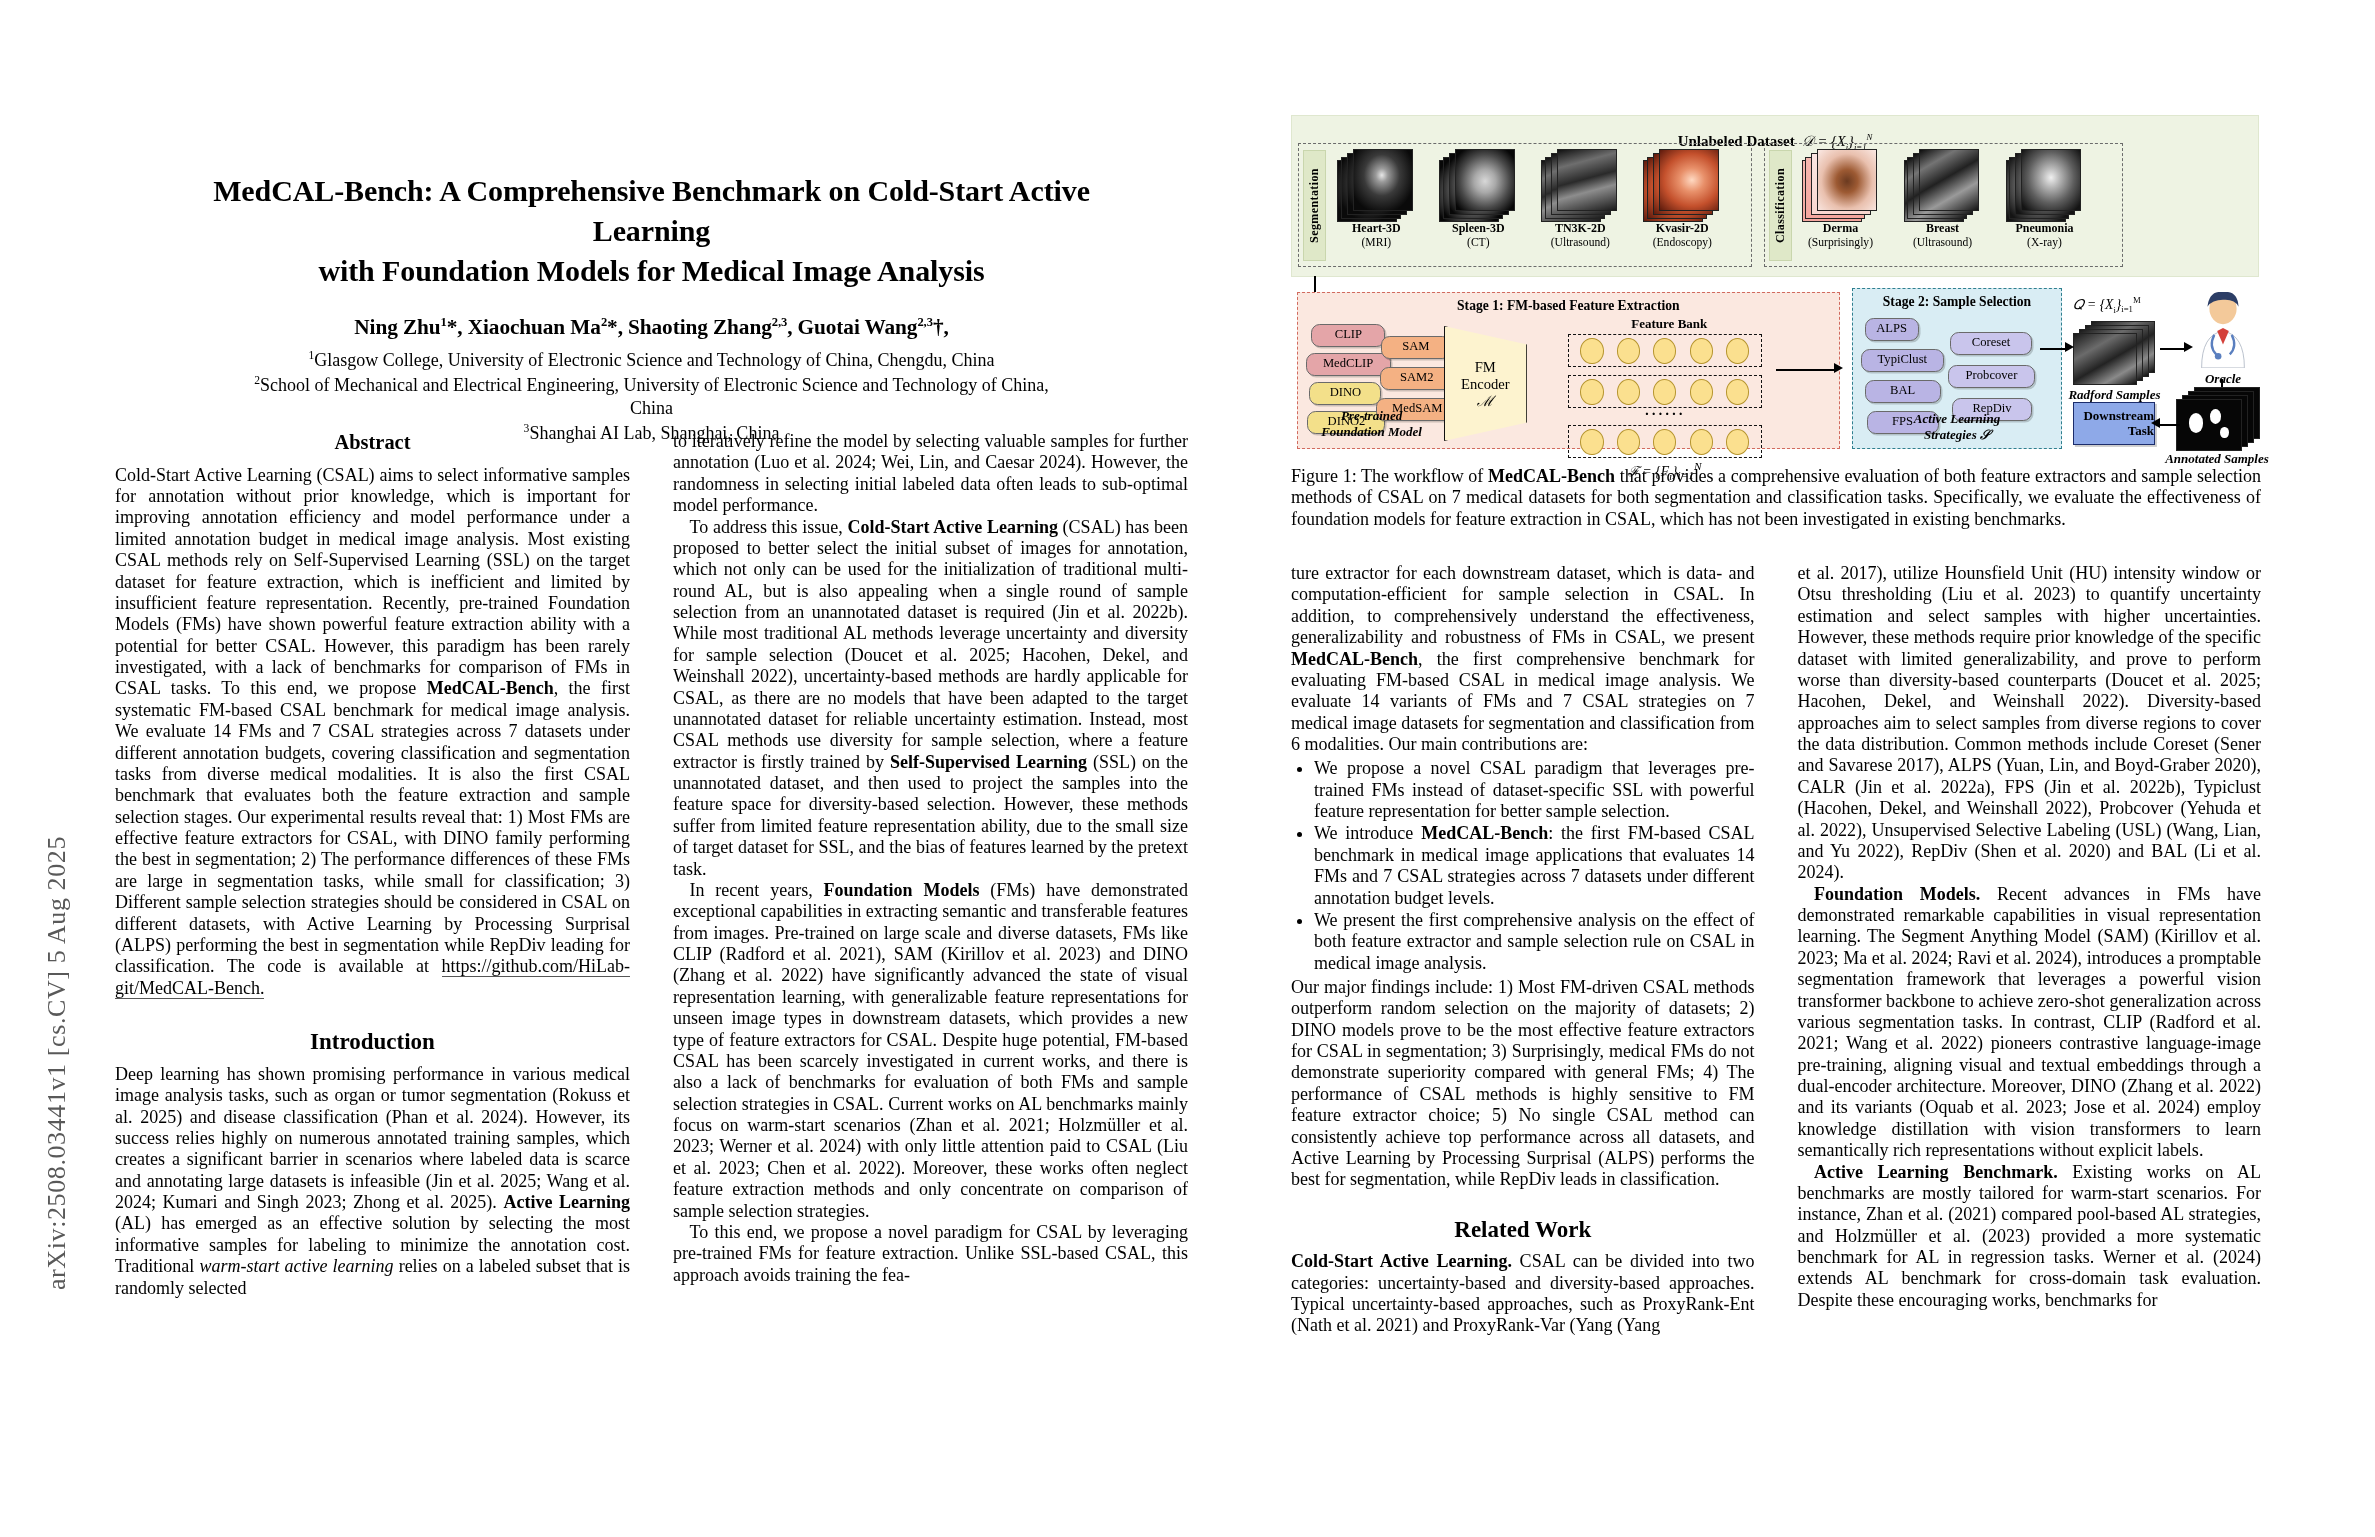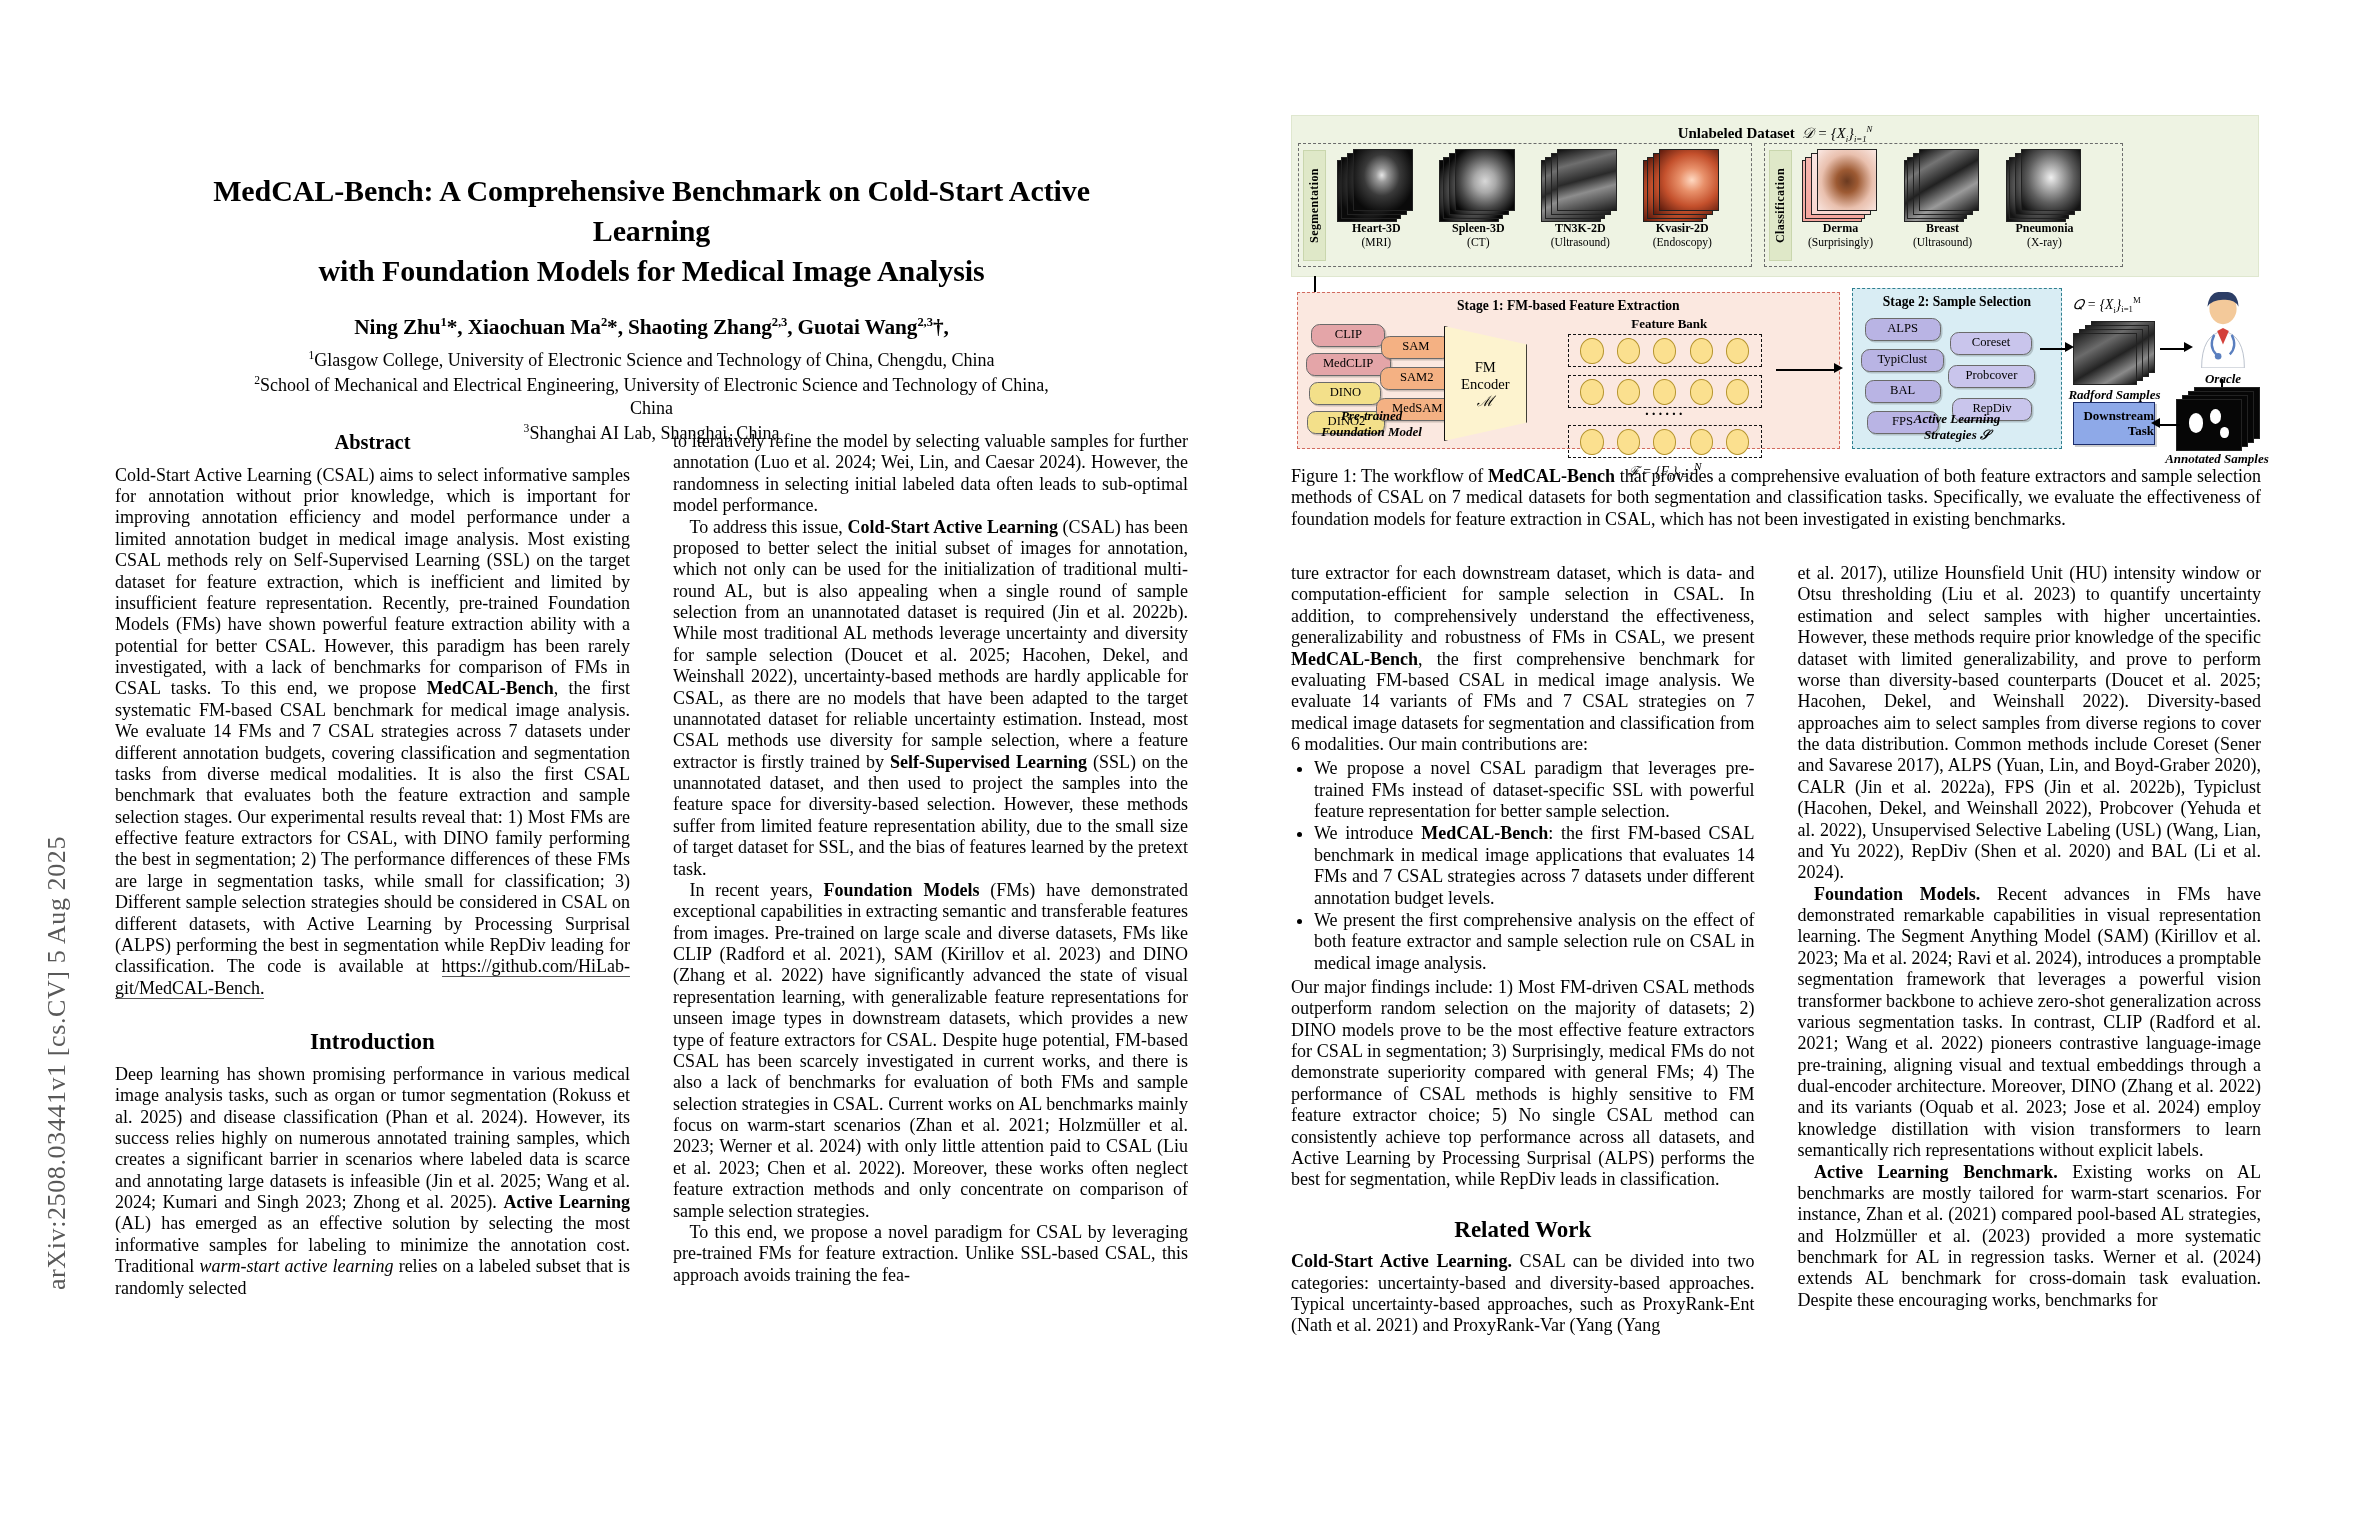"Unlabeled Dataset 𝒟 = {Xi}i=1N" .fig-ds-title { top: 8px -> 16px }
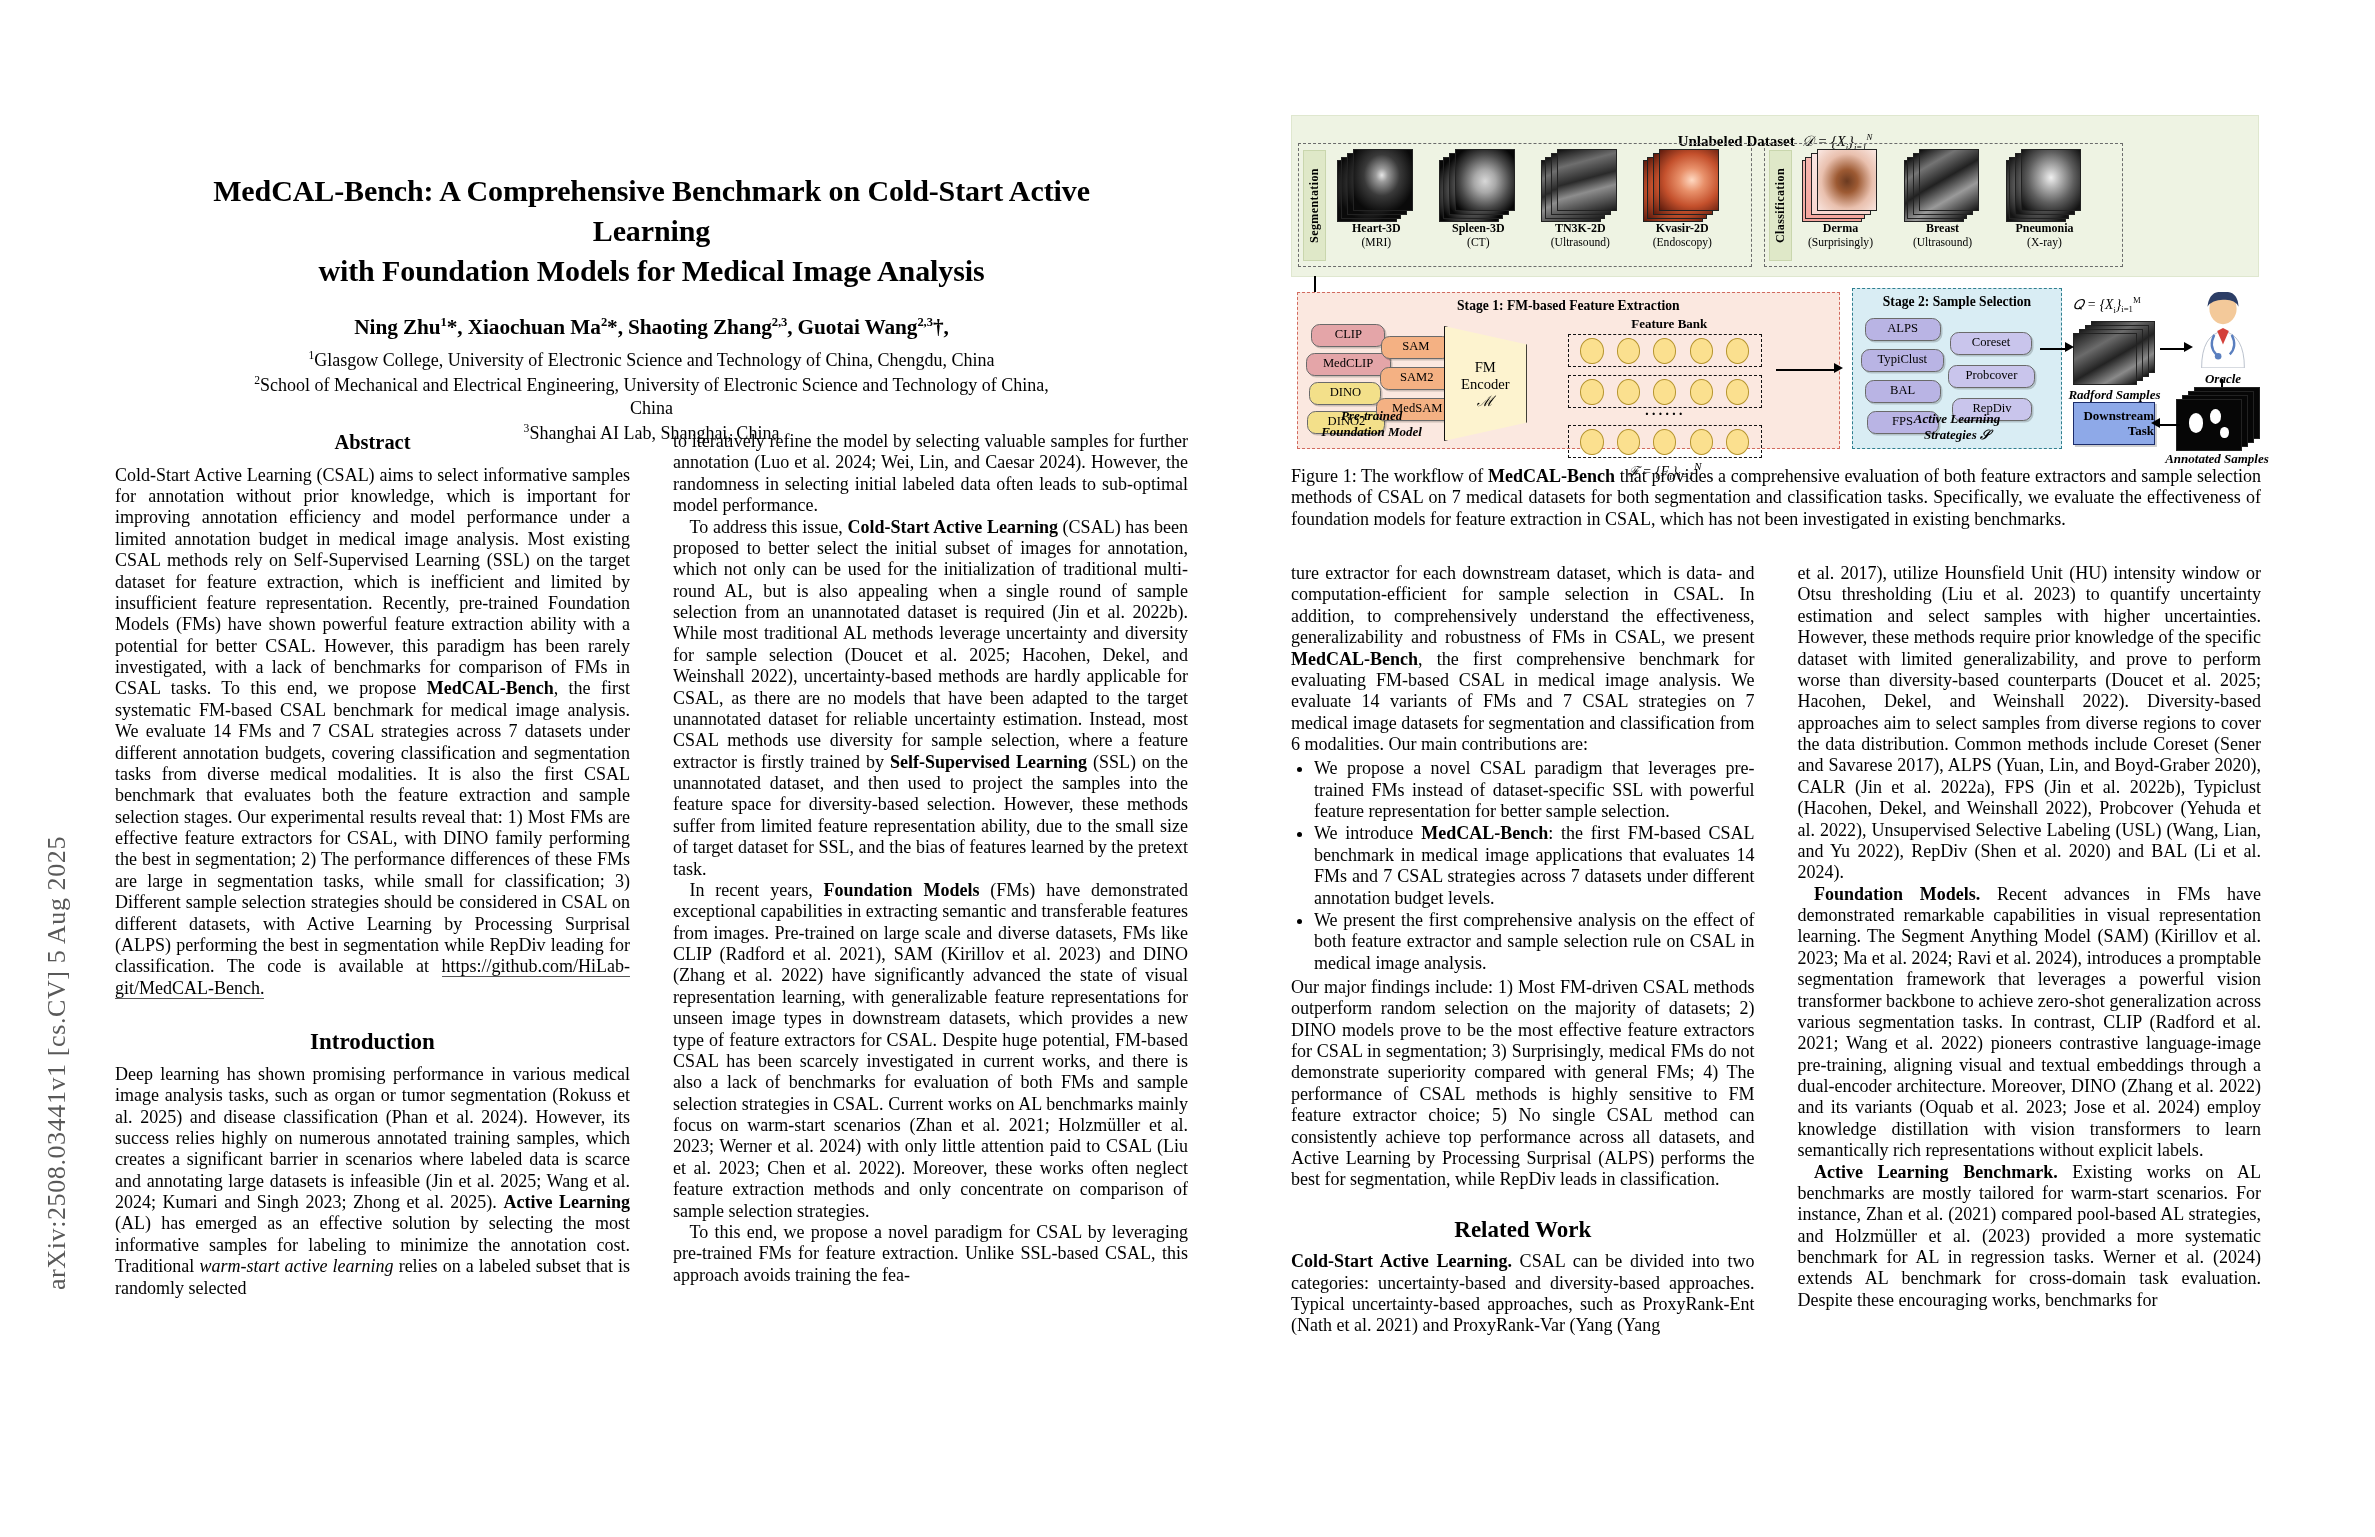"ALPS" div.pill { width: 76px -> 54px }
